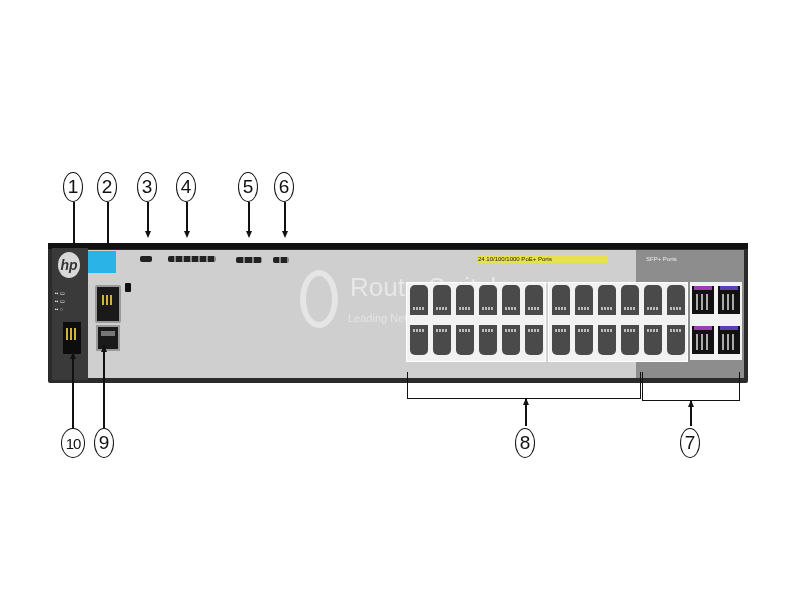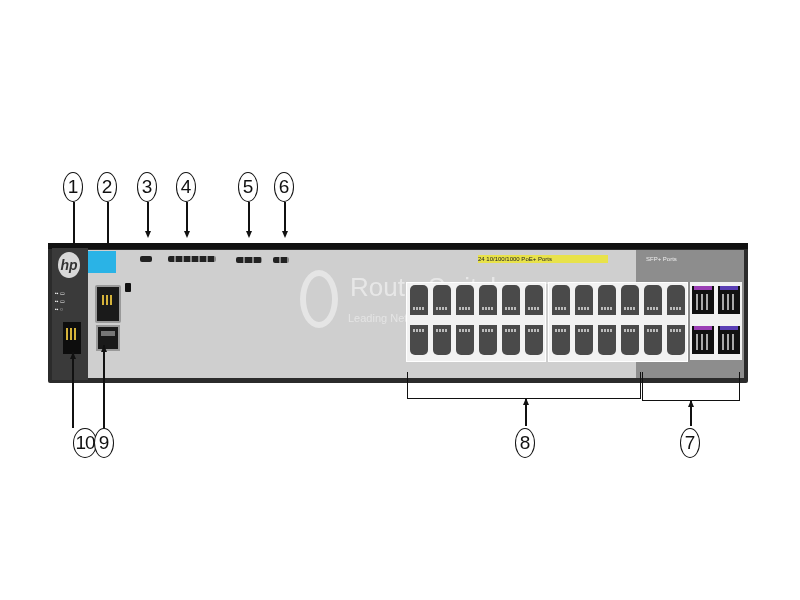"10" .callout.wide { font-size: 19px -> 15px; margin-left: 12px -> none }
